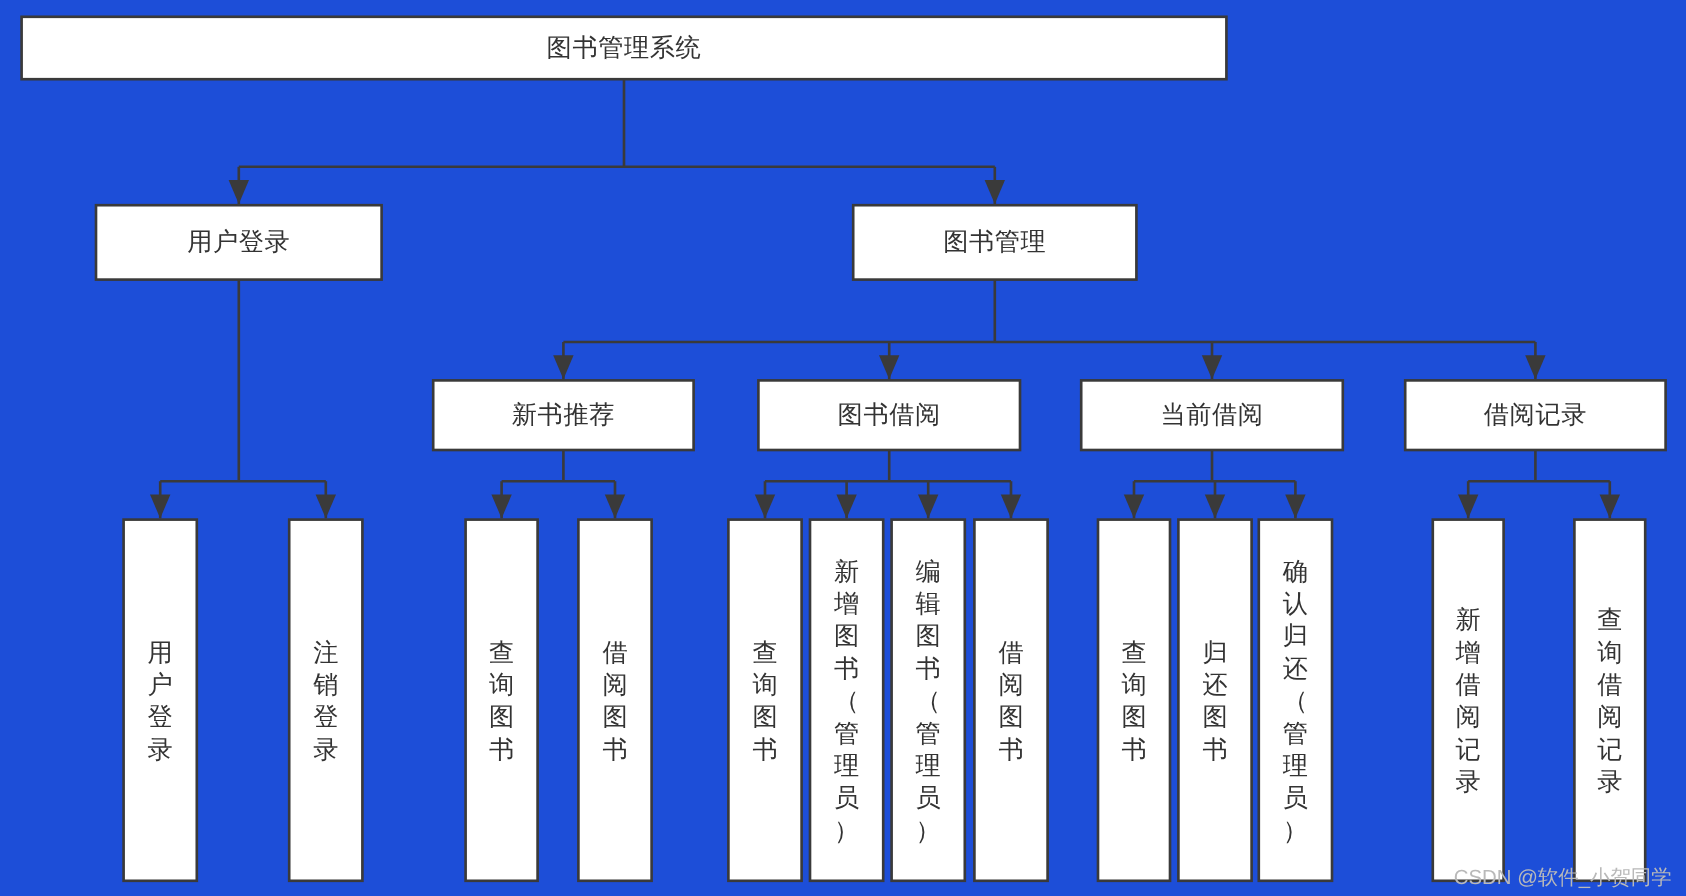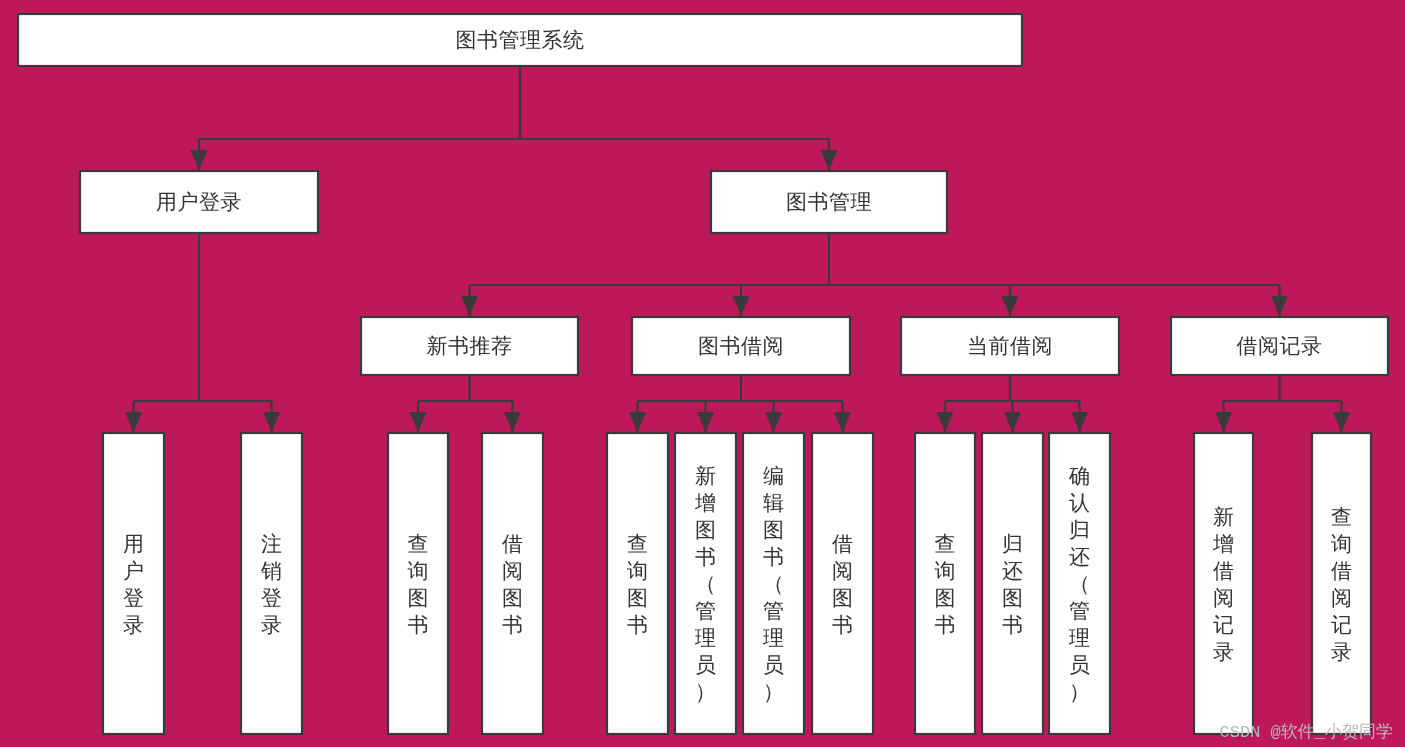"图书管理系统" #chart-root { background: #be185d -> #1d4ed8 }
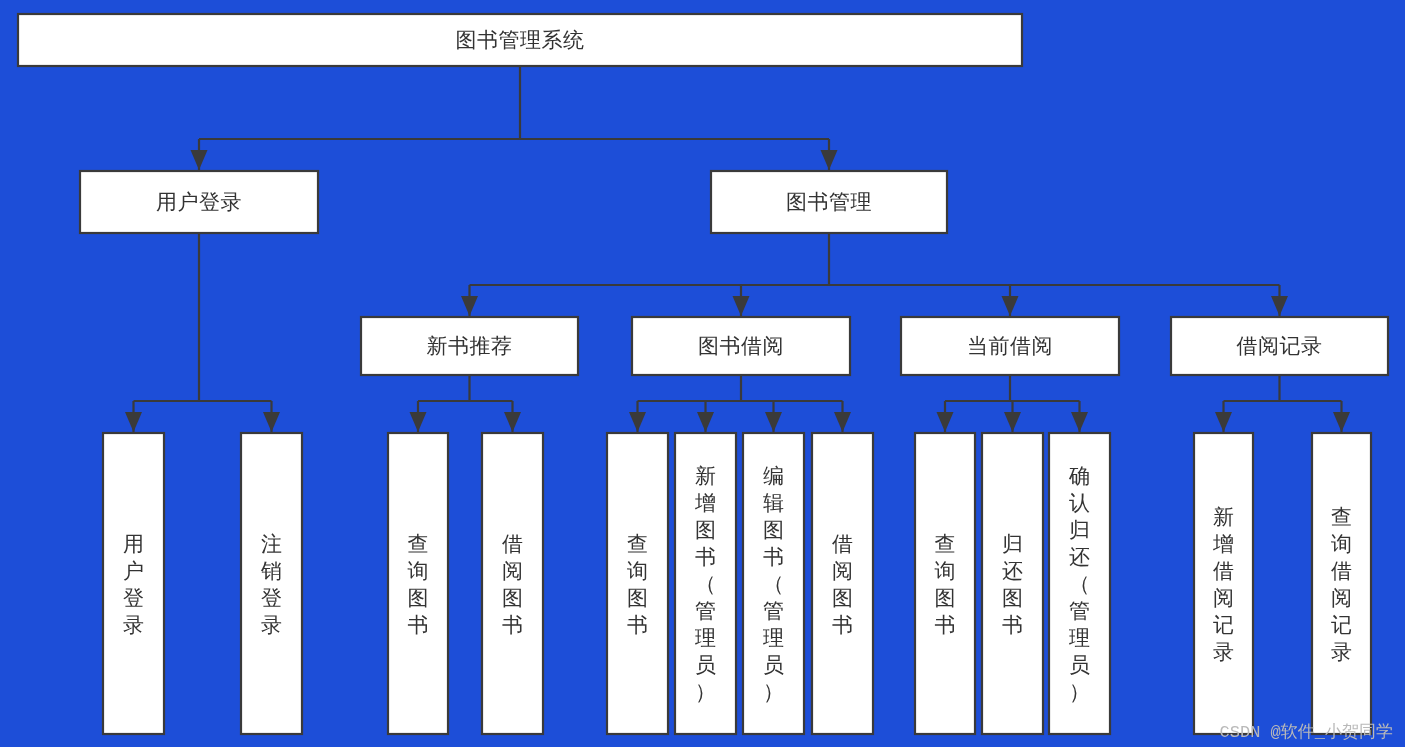"CSDN @软件_小贺同学" .watermark-text { font-family: Liberation Mono, monospace -> Liberation Sans, sans-serif }
